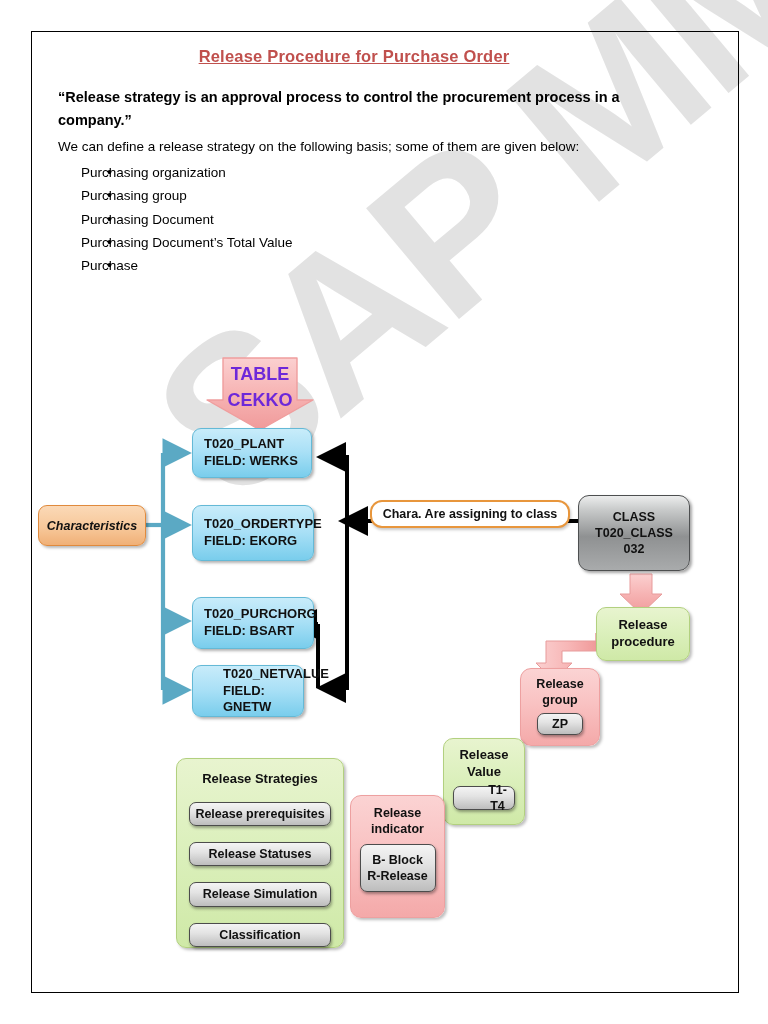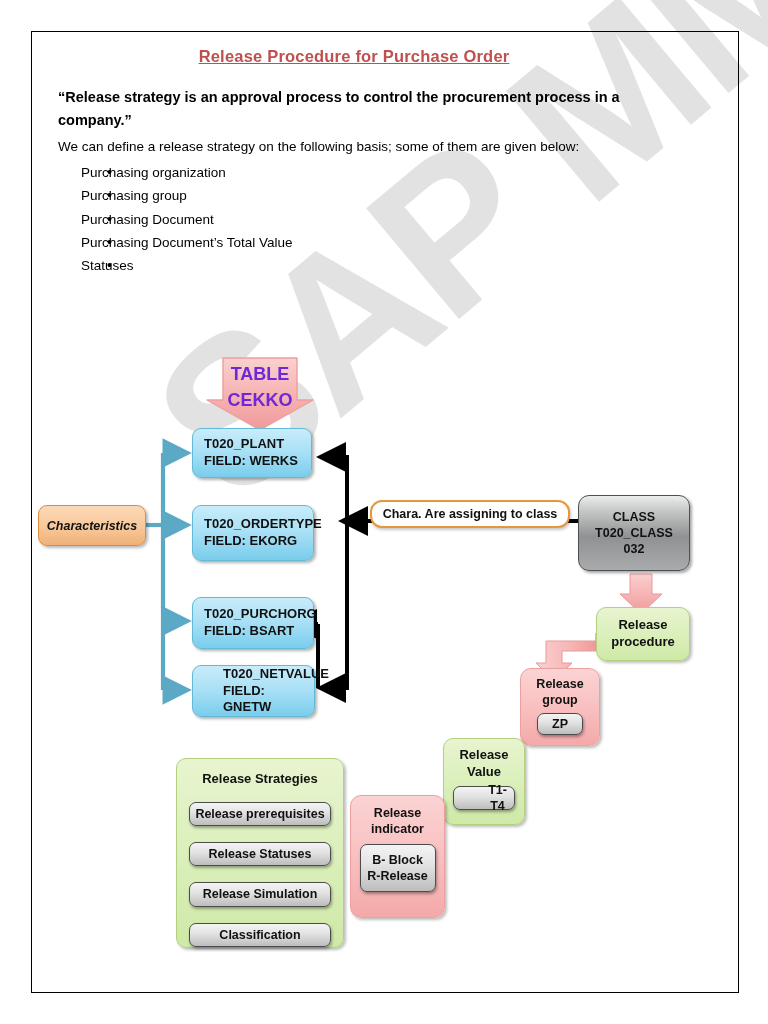"Statuses" li { text: Statuses -> Purchase }
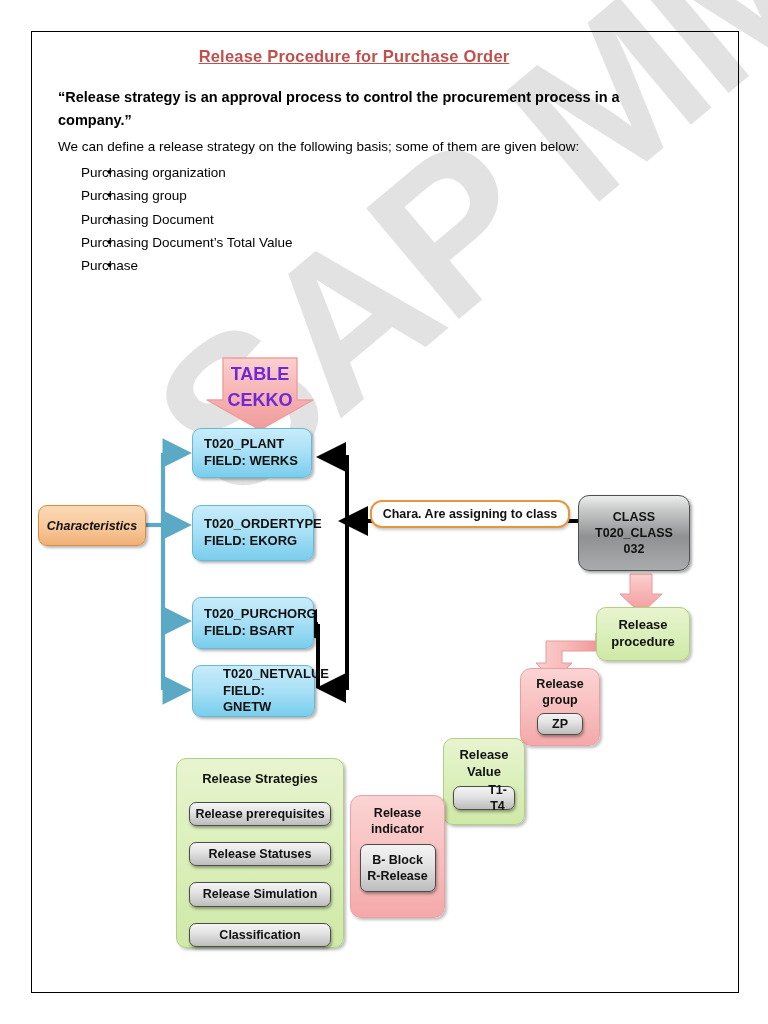"T020_NETVALUE" div.node { width: 123px -> 112px }
